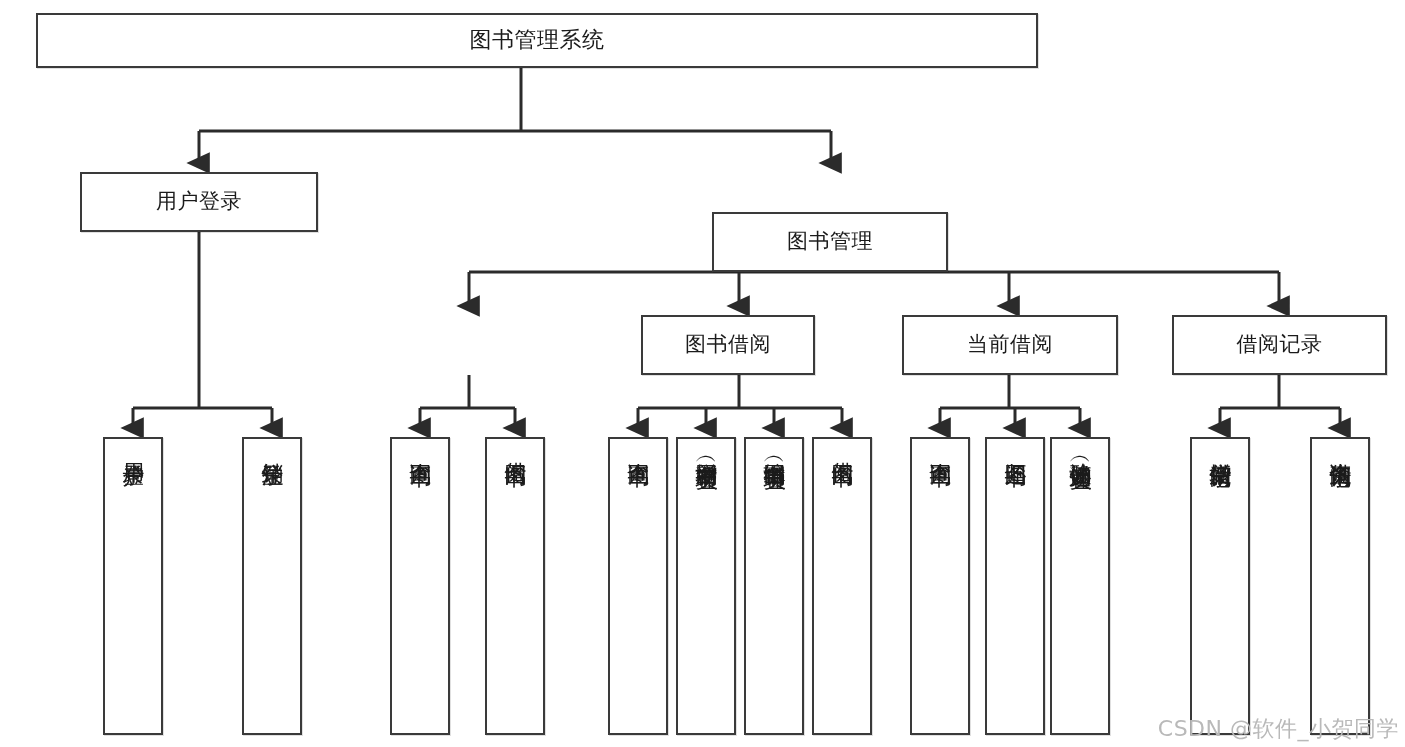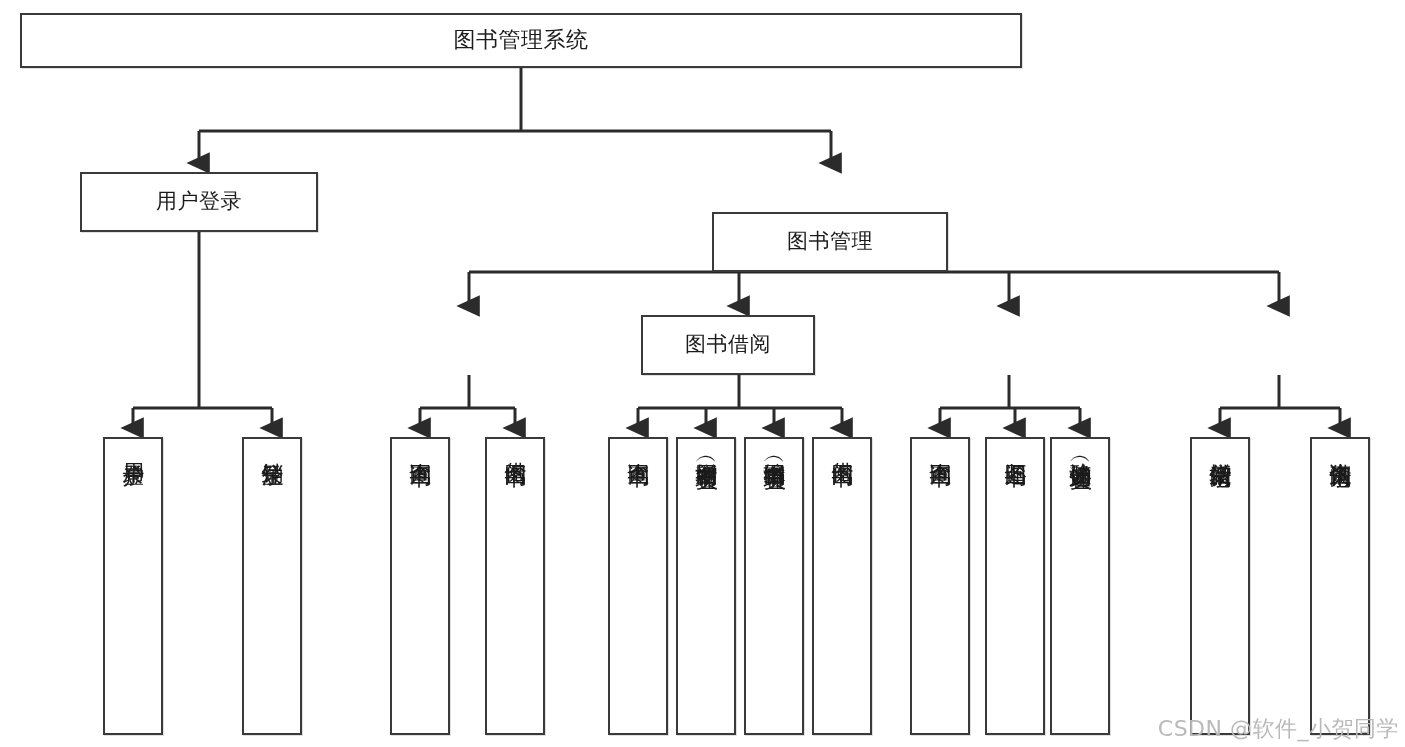"图书管理系统" div.node { left: 20px -> 36px }
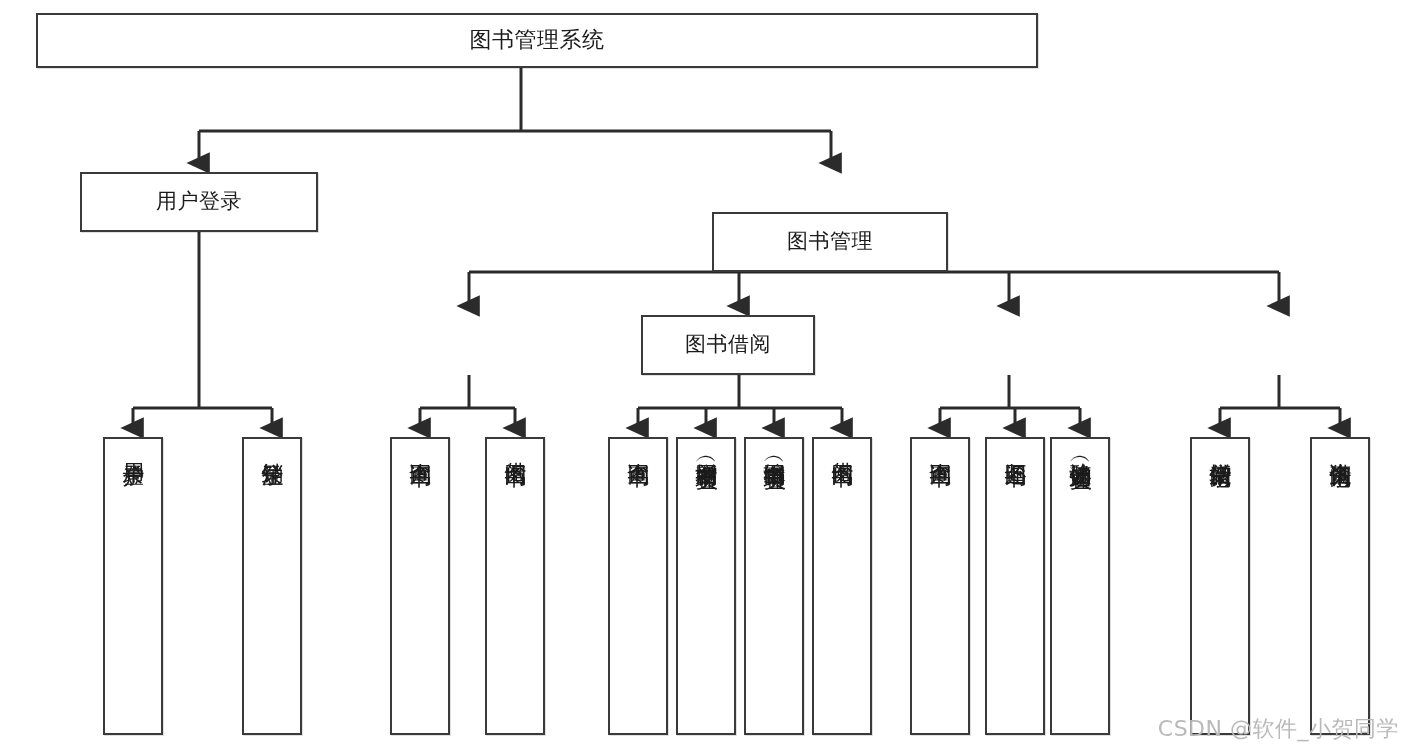"当前借阅" div.node { html: none -> <div> <span>当前借阅</span> </div> }
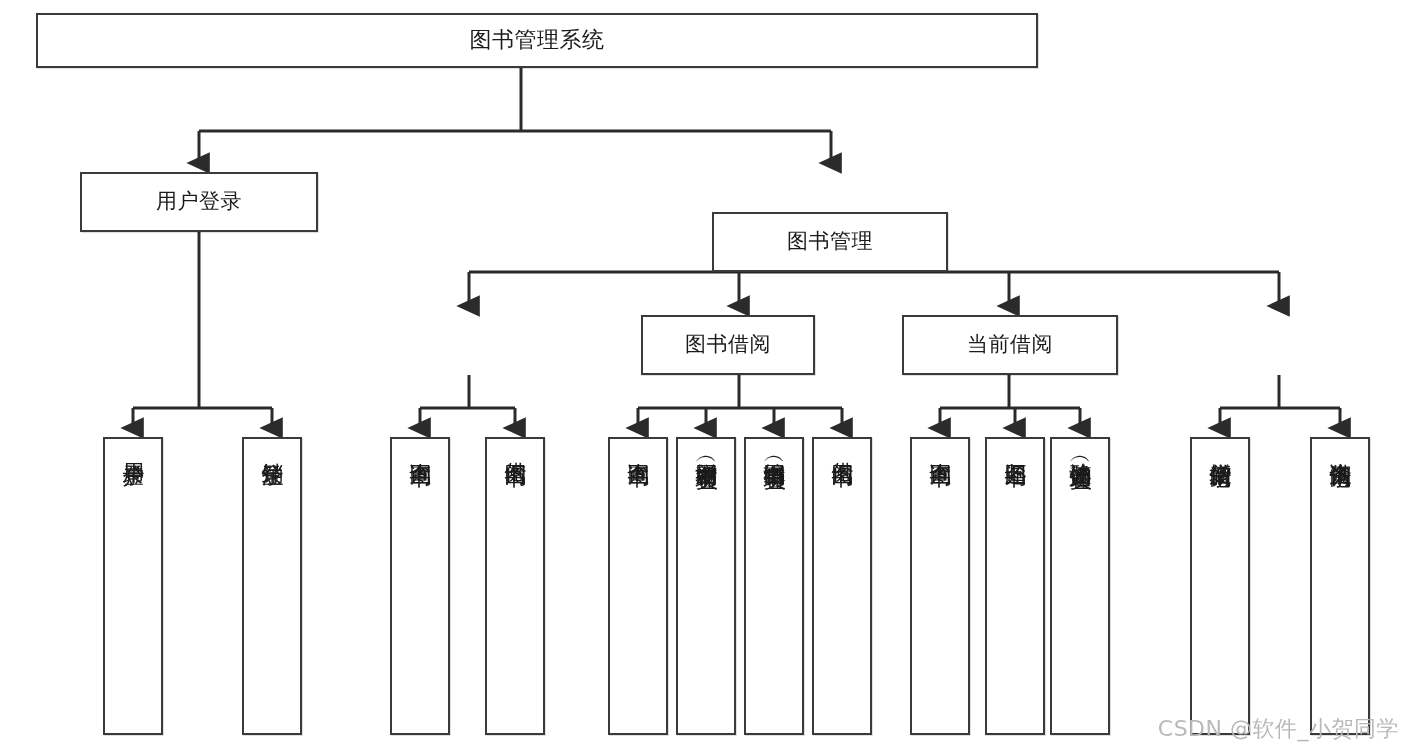"借阅记录" div.node { html: none -> <div> <span>借阅记录</span> </div> }
